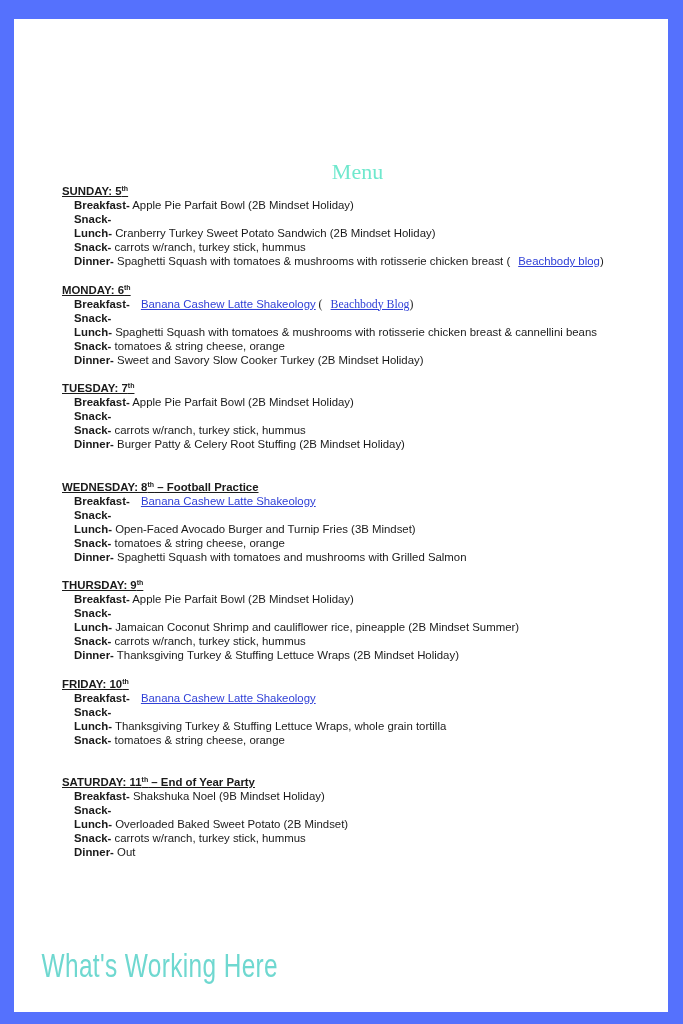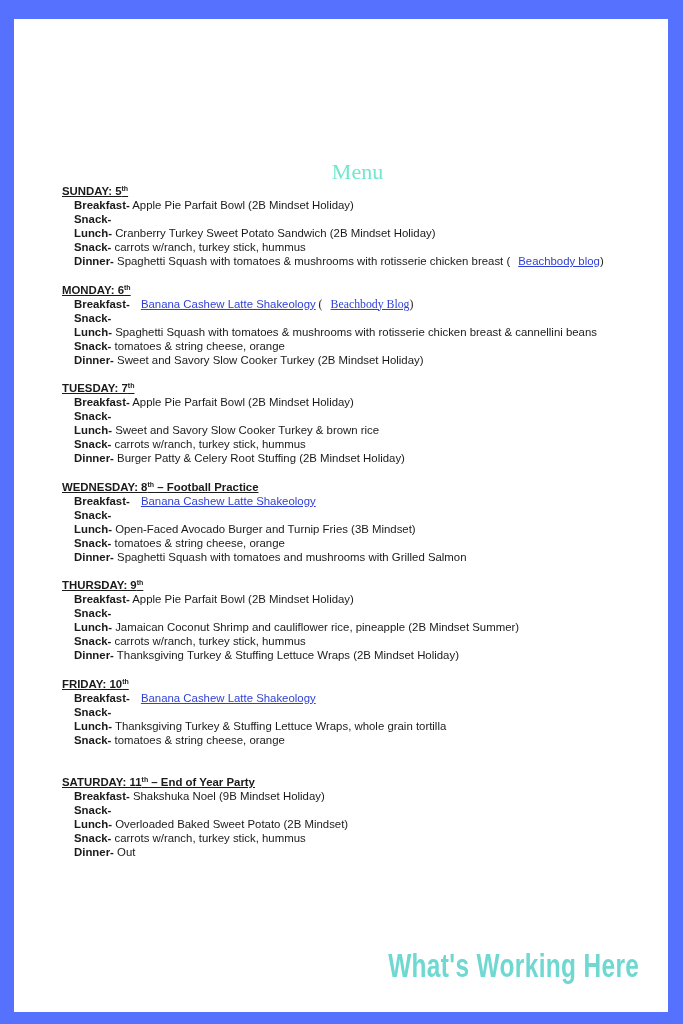"Lunch- Sweet and Savory Slow" div.meal { html: <div><span>Lunch-</span><span> Sweet and Savory Slow Cooker Turkey &amp; brown rice</span></div> -> none }
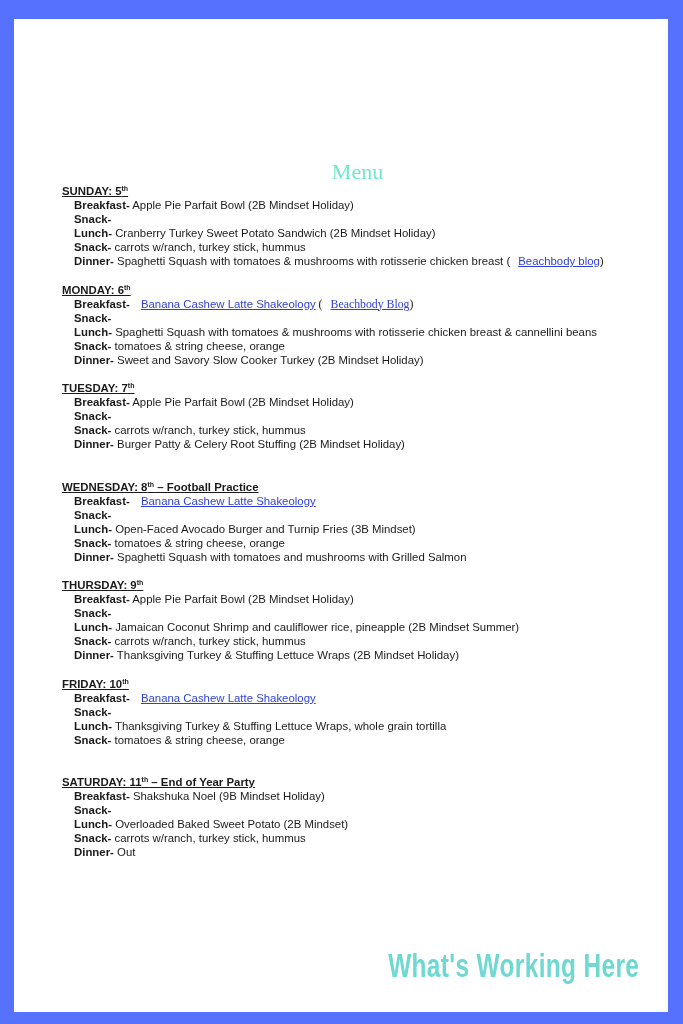"What's Working Here" .footer { font-weight: bold -> normal; text-align: right -> left }
